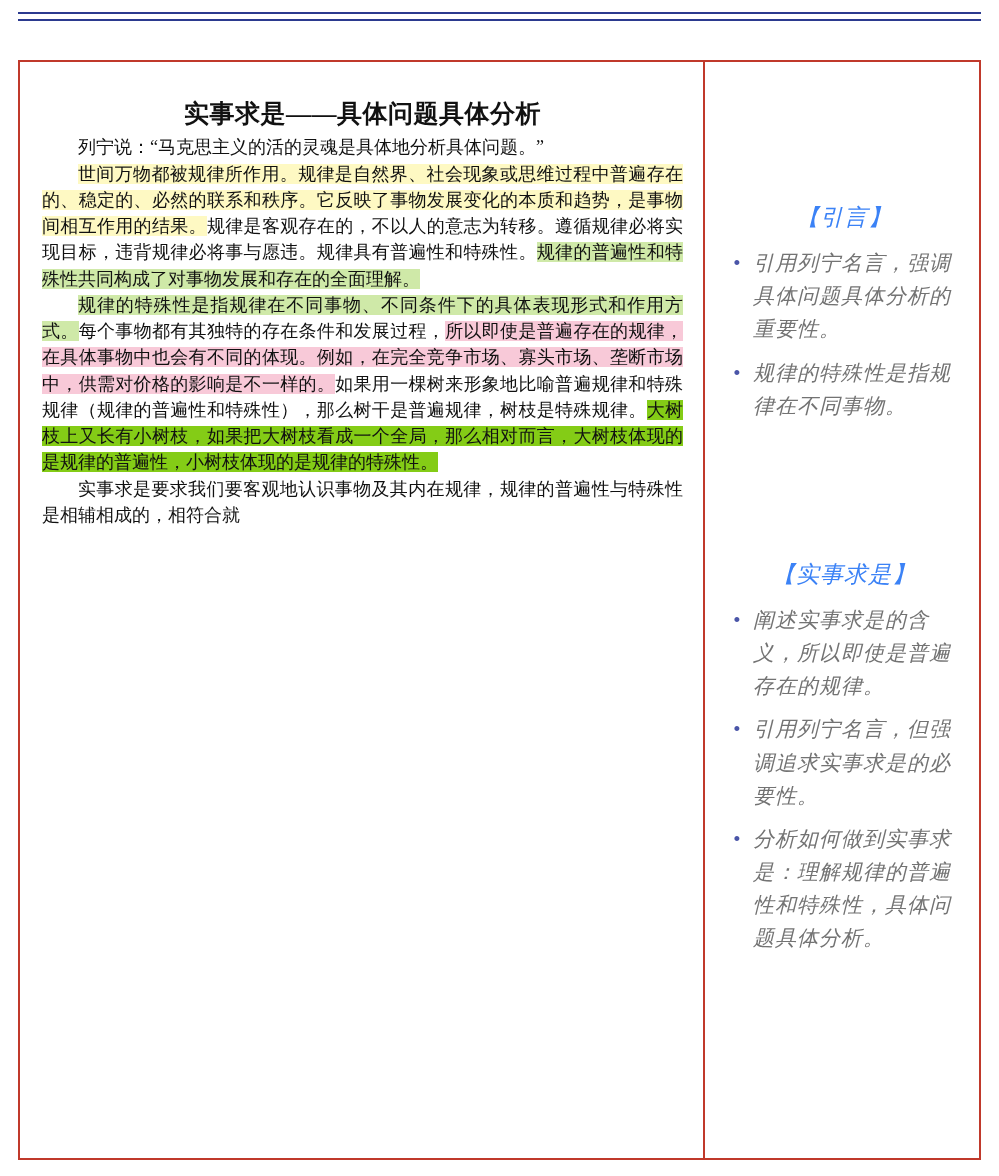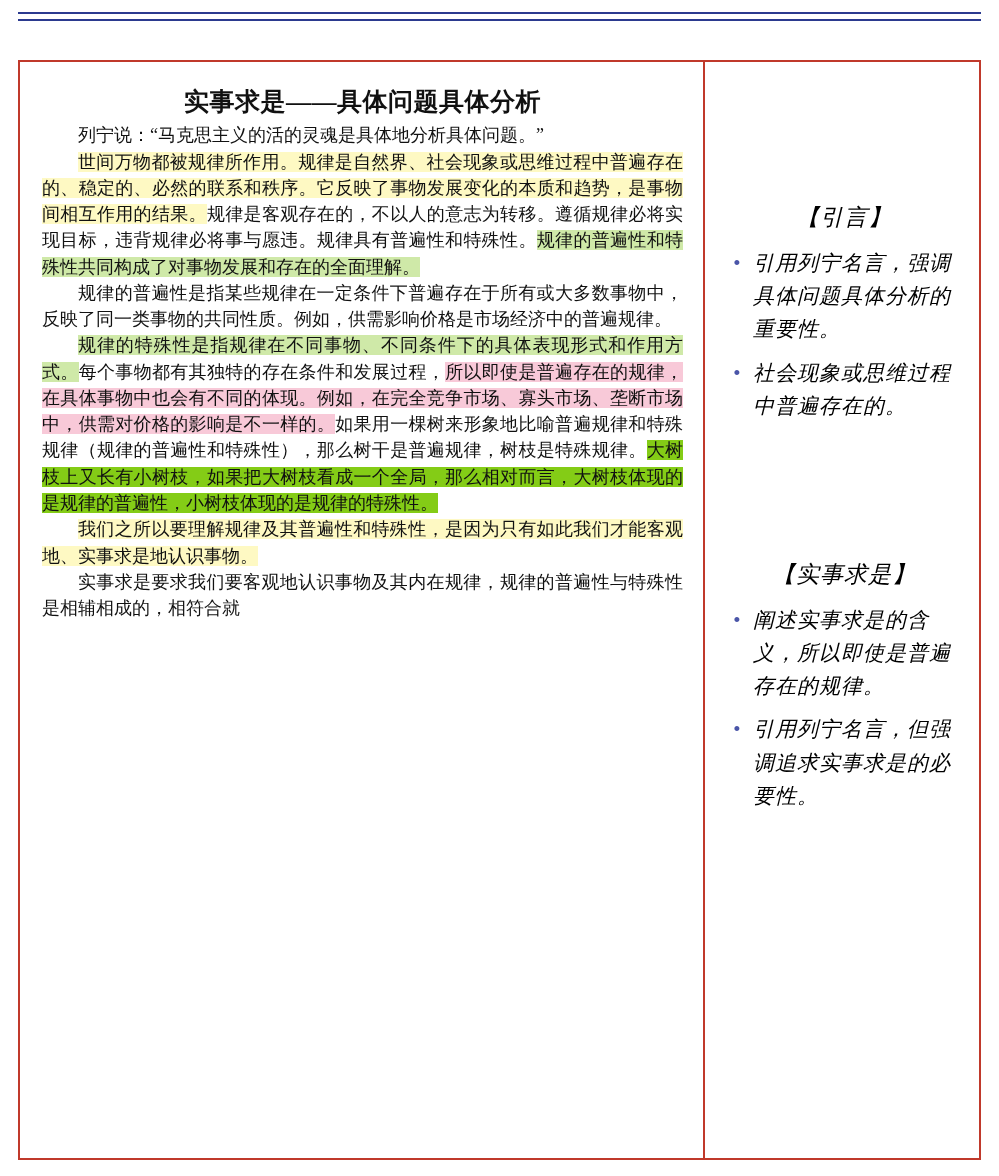"实事求是——具体问题具体分析" .doc-title { margin: 0 0 2px 0 -> 12px 0 2px 0 }
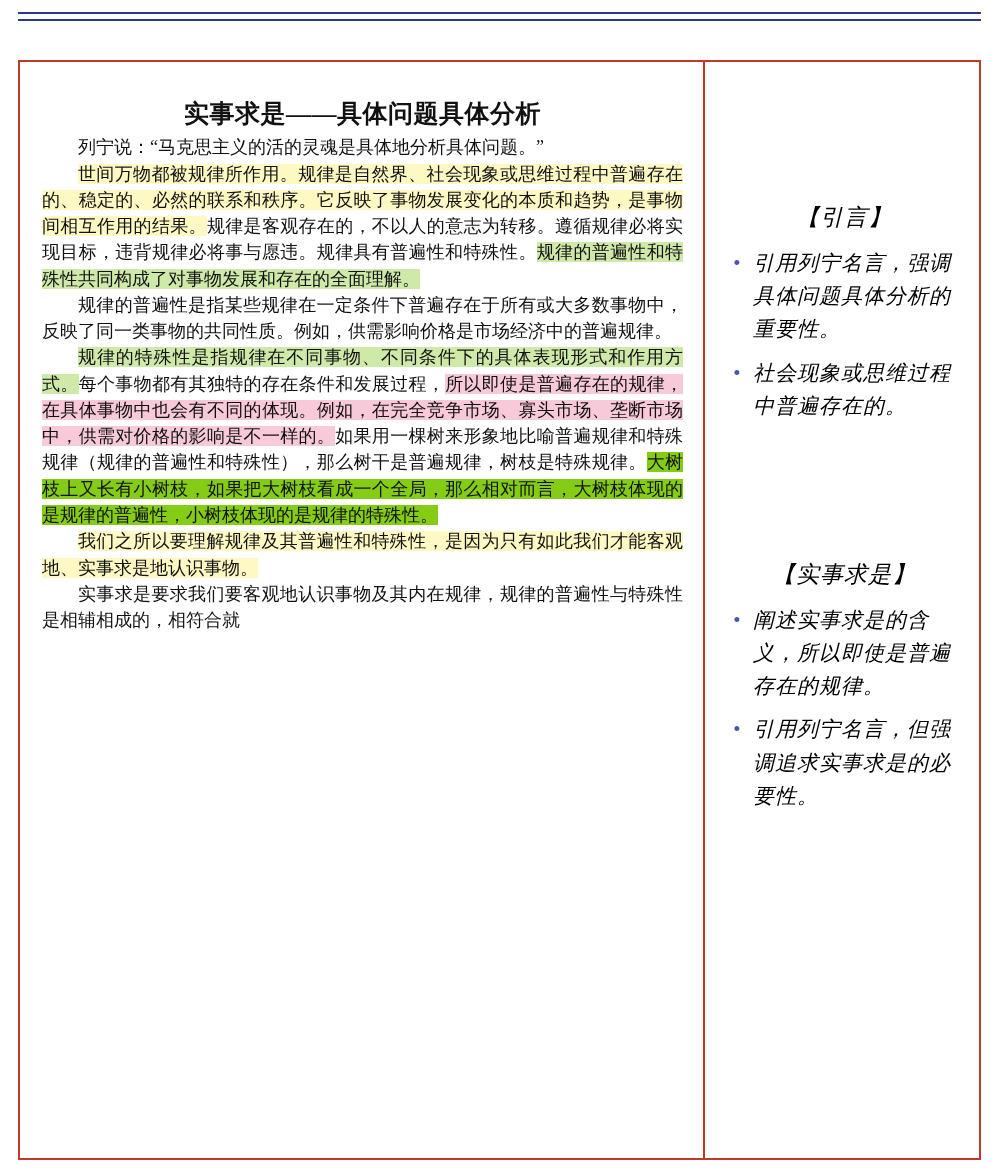"【引言】" .side-head { color: #000000 -> #3b82f6 }
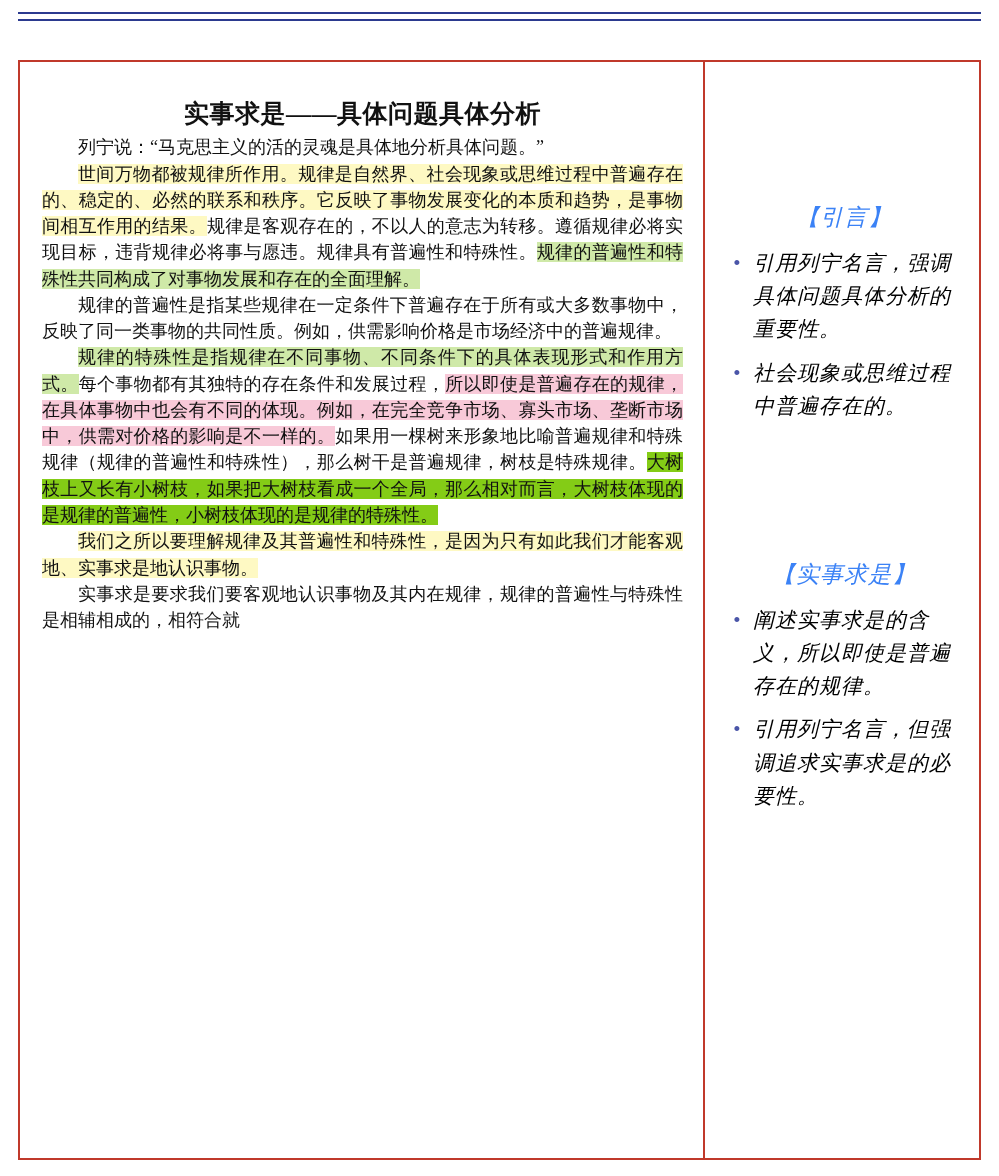"引用列宁名言，强调具体问题具体分析的重要性。" .side-list li { color: #000000 -> #737373 }
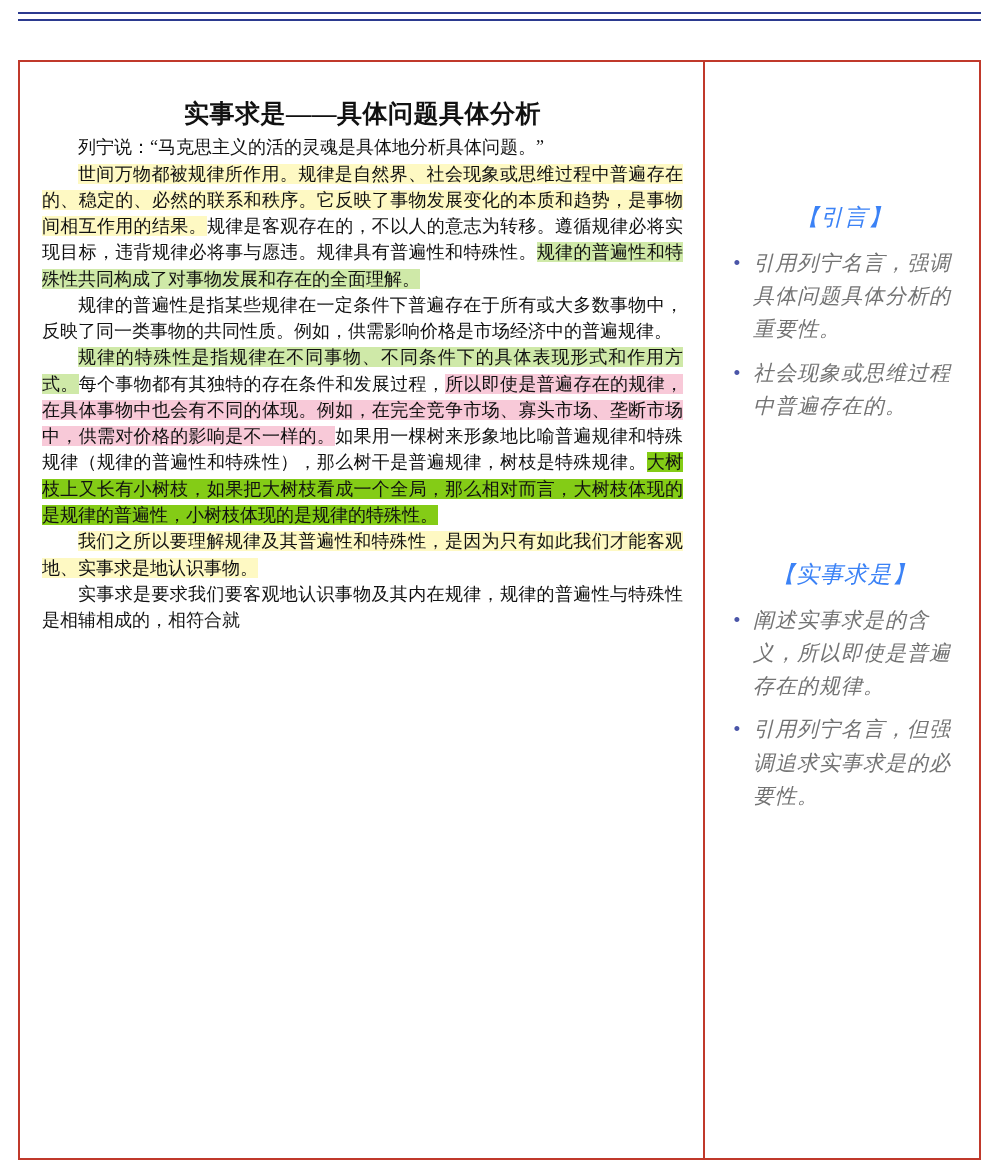"规律的普遍性是指某些规律在一定条件下普遍存在于所有或大多数事物中，反映了同一类事" p.para { html: <p><span>规律的普遍性是指某些规律在一定条件下普遍存在于所有或大多数事物中，反映了同一类事物的共同性质。例如，供需影响价格是市场经济中的普遍规律。</span></p> -> none }
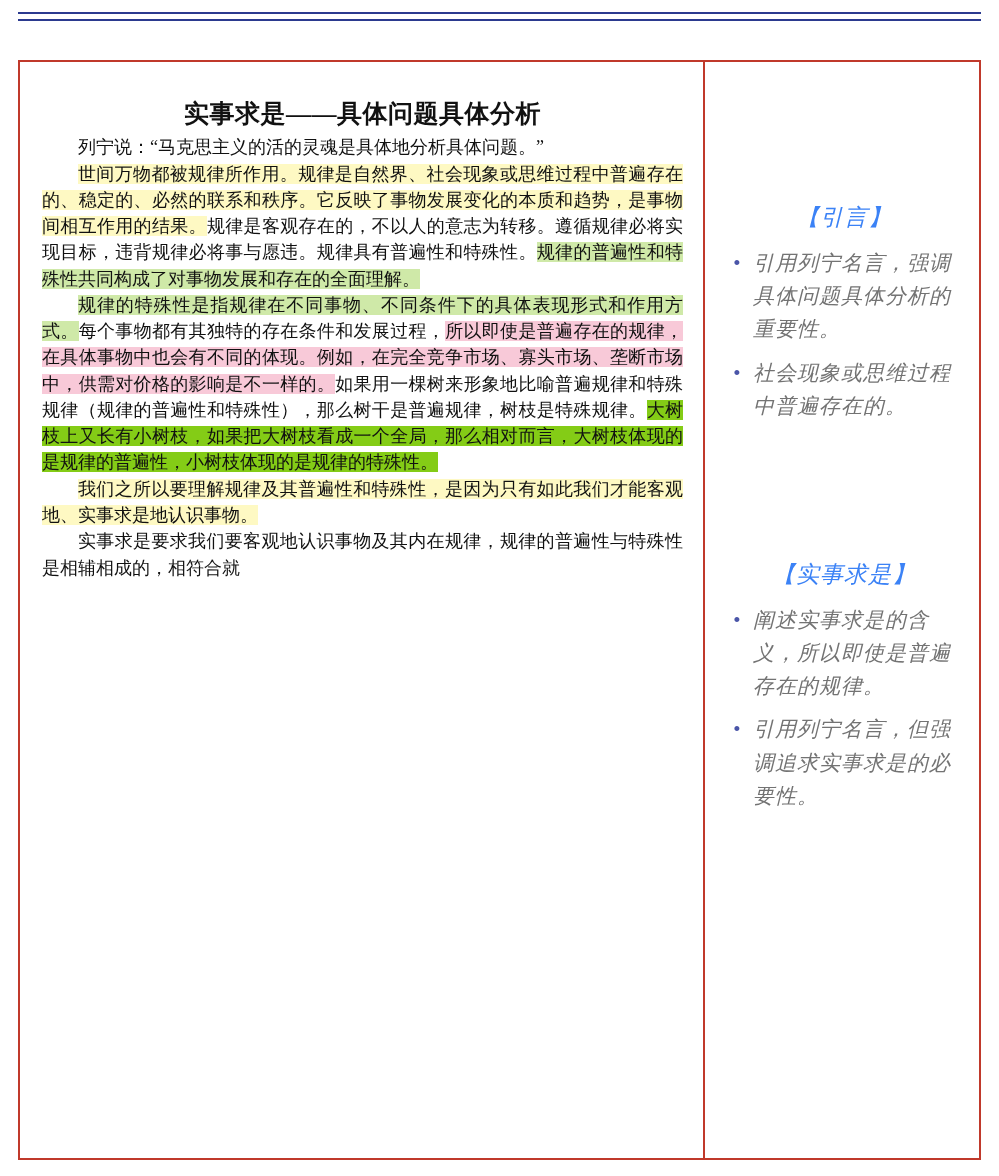"社会现象或思维过程中普遍存在的。" li { text: 社会现象或思维过程中普遍存在的 -> 规律的特殊性是指规律在不同事物 }
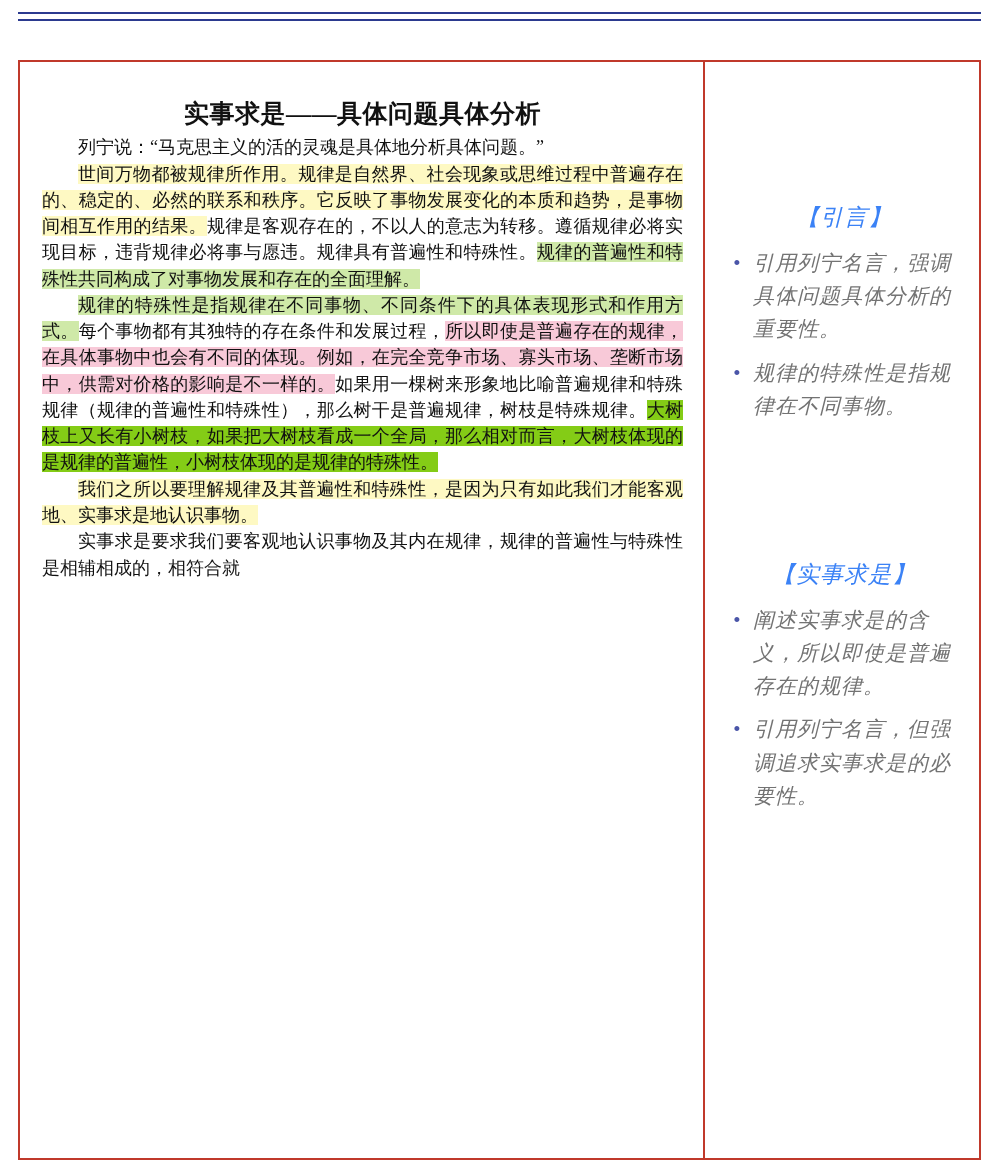"我们之所以要理解规律及其普遍性和特殊性，是因为只有如此我们才能客观地、实事求是地" p.para { html: <p><span>我们之所以要理解规律及其普遍性和特殊性，是因为只有如此我们才能客观地、实事求是地认识事物。</span></p> -> none }
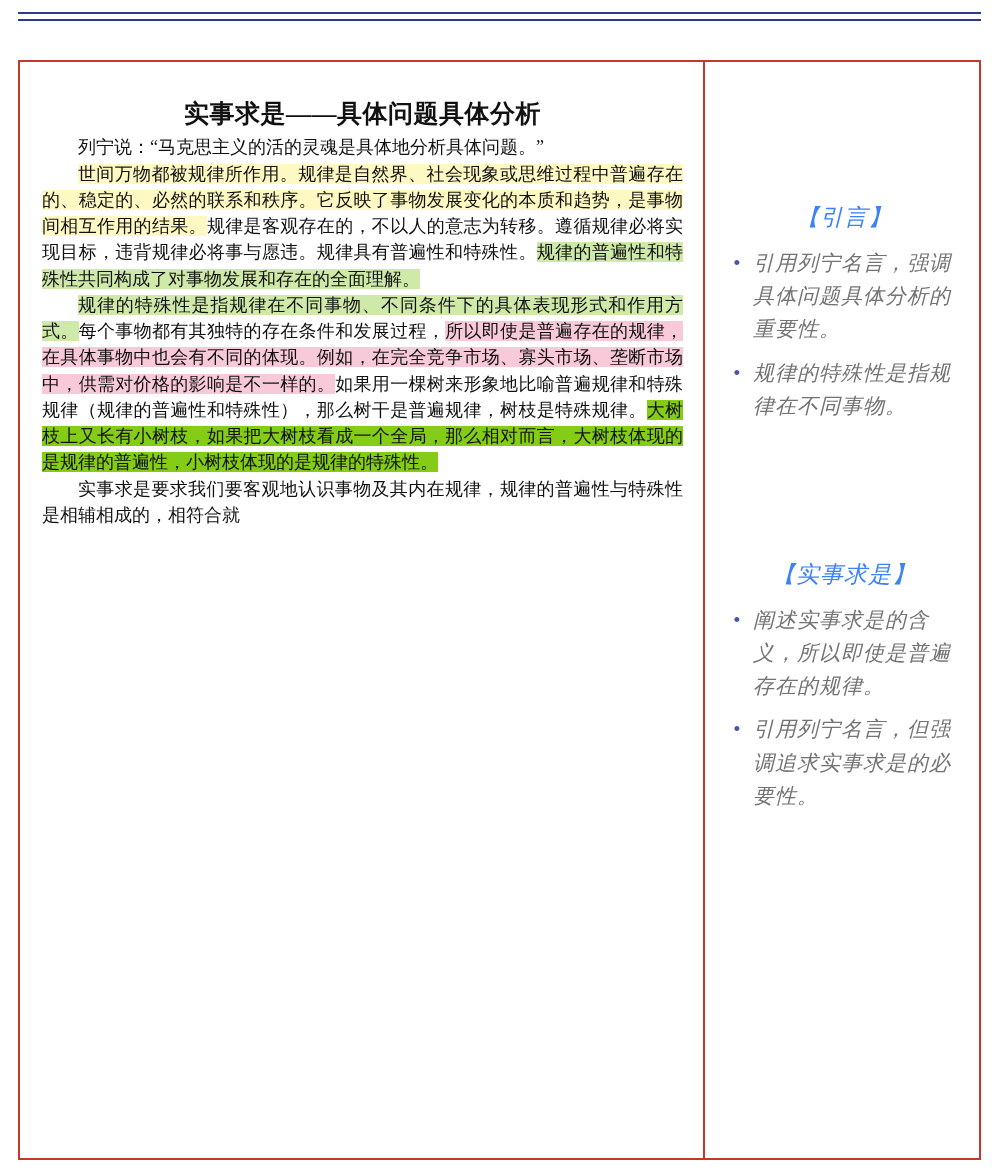"分析如何做到实事求是：理解规律的普遍性和特殊性，具体问题具体分析。" li { html: none -> <li>分析如何做到实事求是：理解规律的普遍性和特殊性，具体问题具体分析。</li> }
